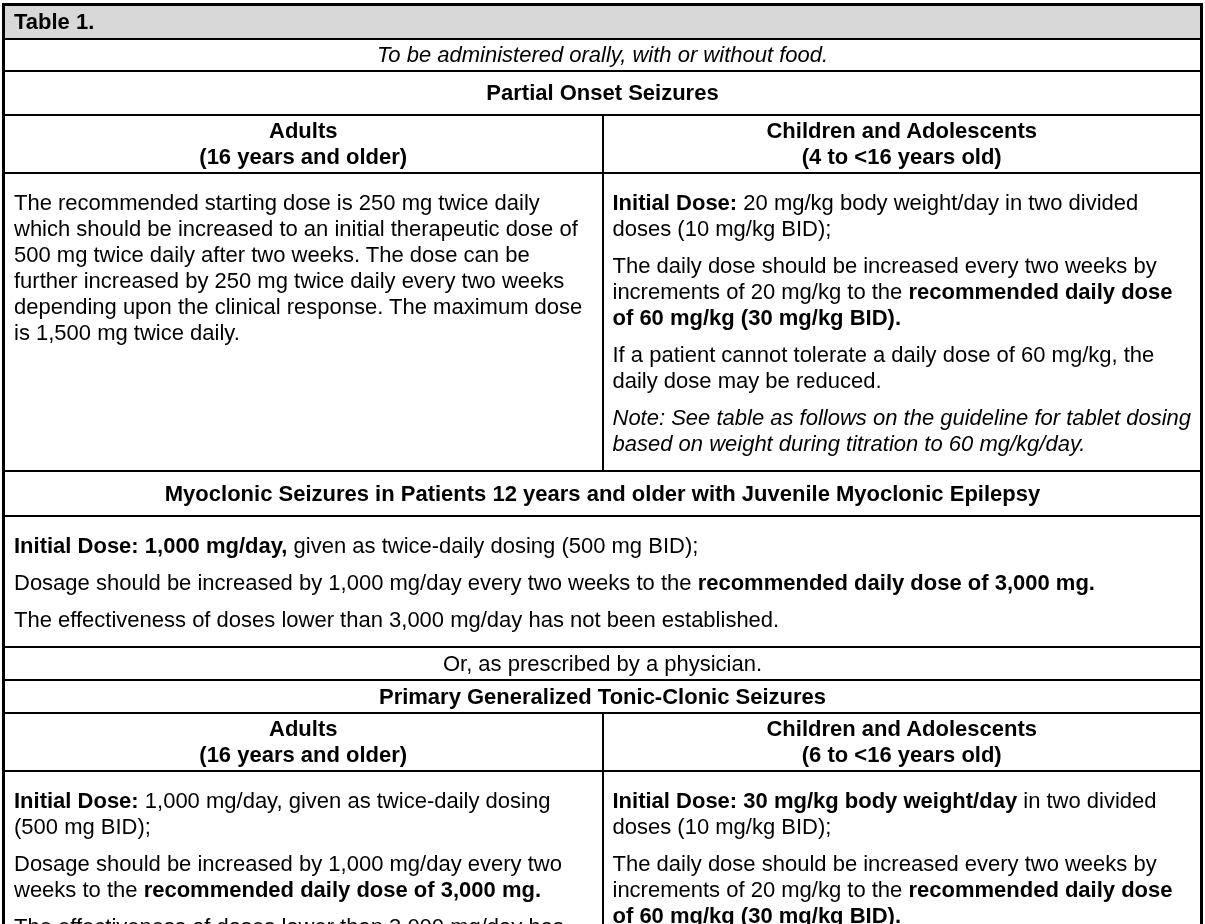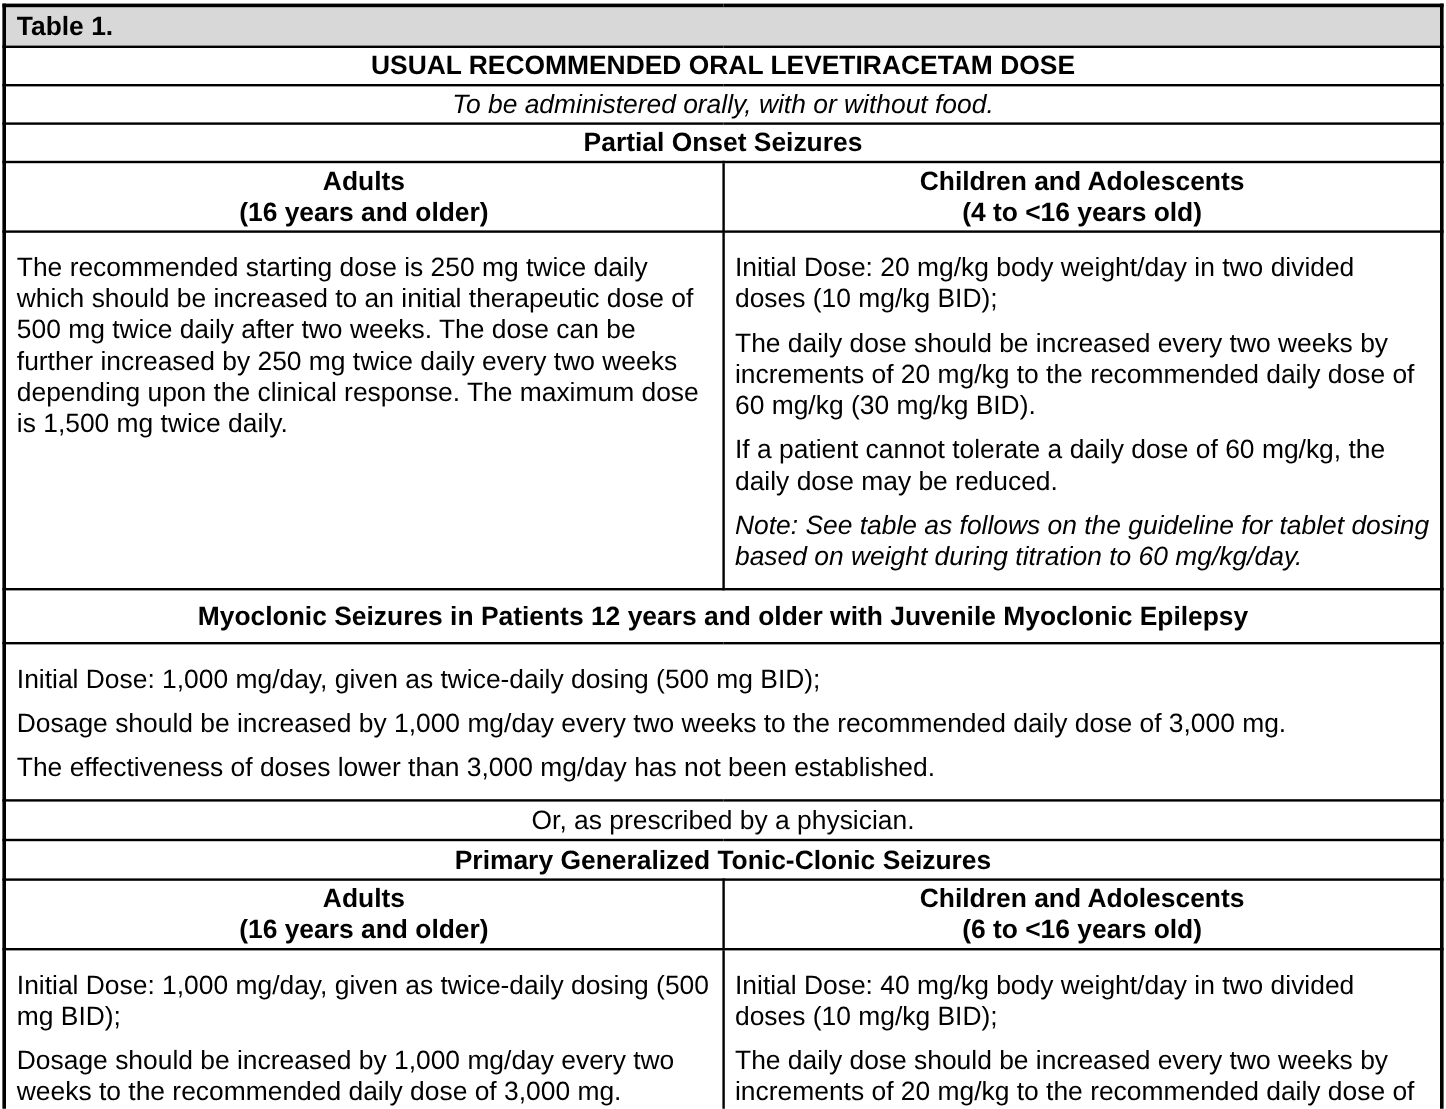"USUAL RECOMMENDED ORAL LEVETIRACETAM" tr { html: <tr> <td>USUAL RECOMMENDED ORAL LEVETIRACETAM DOSE</td> </tr> -> none }
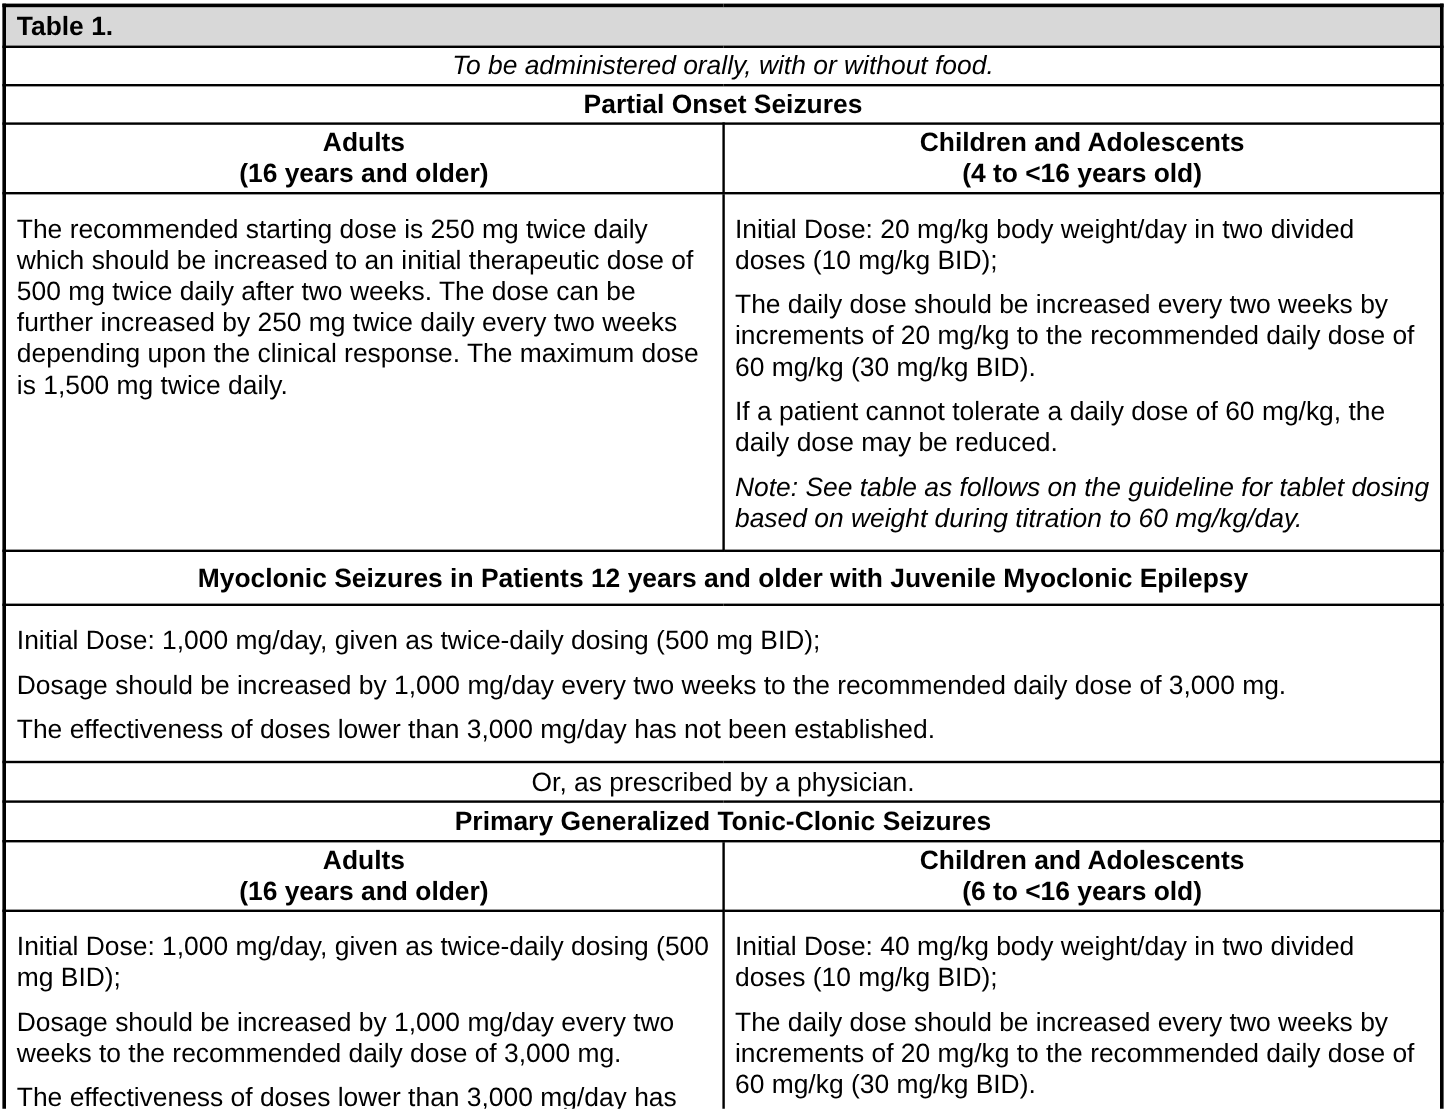"Partial Onset Seizures" tr { height: 32px -> 44px }
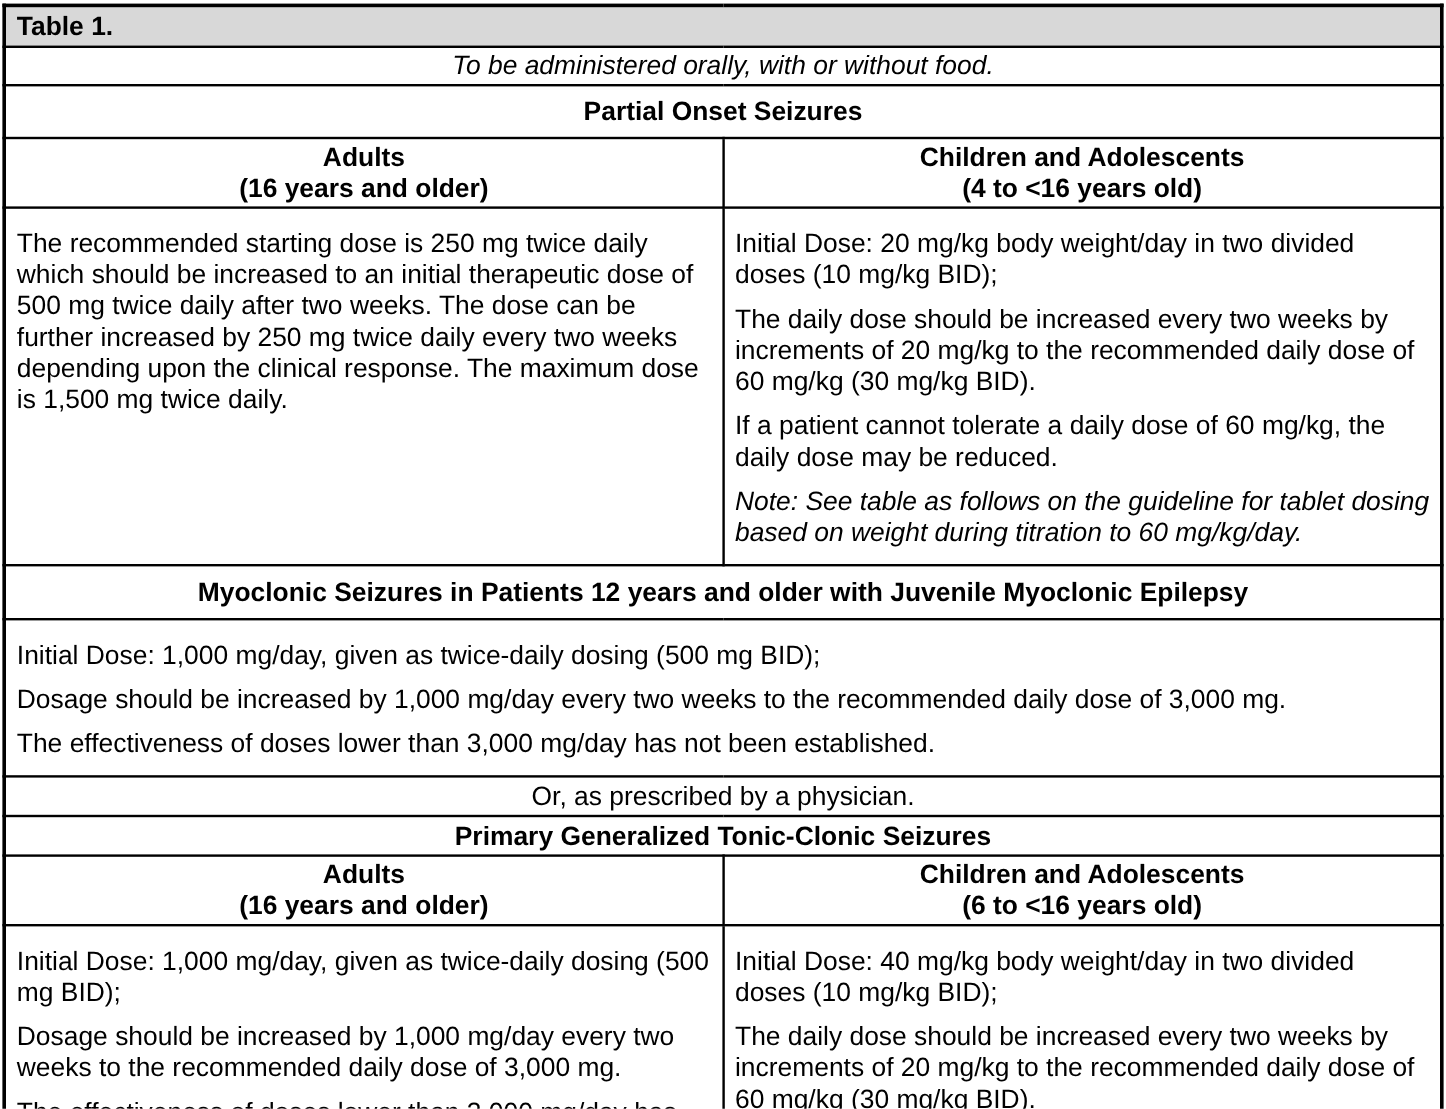"Initial Dose:" .b { font-weight: normal -> bold }
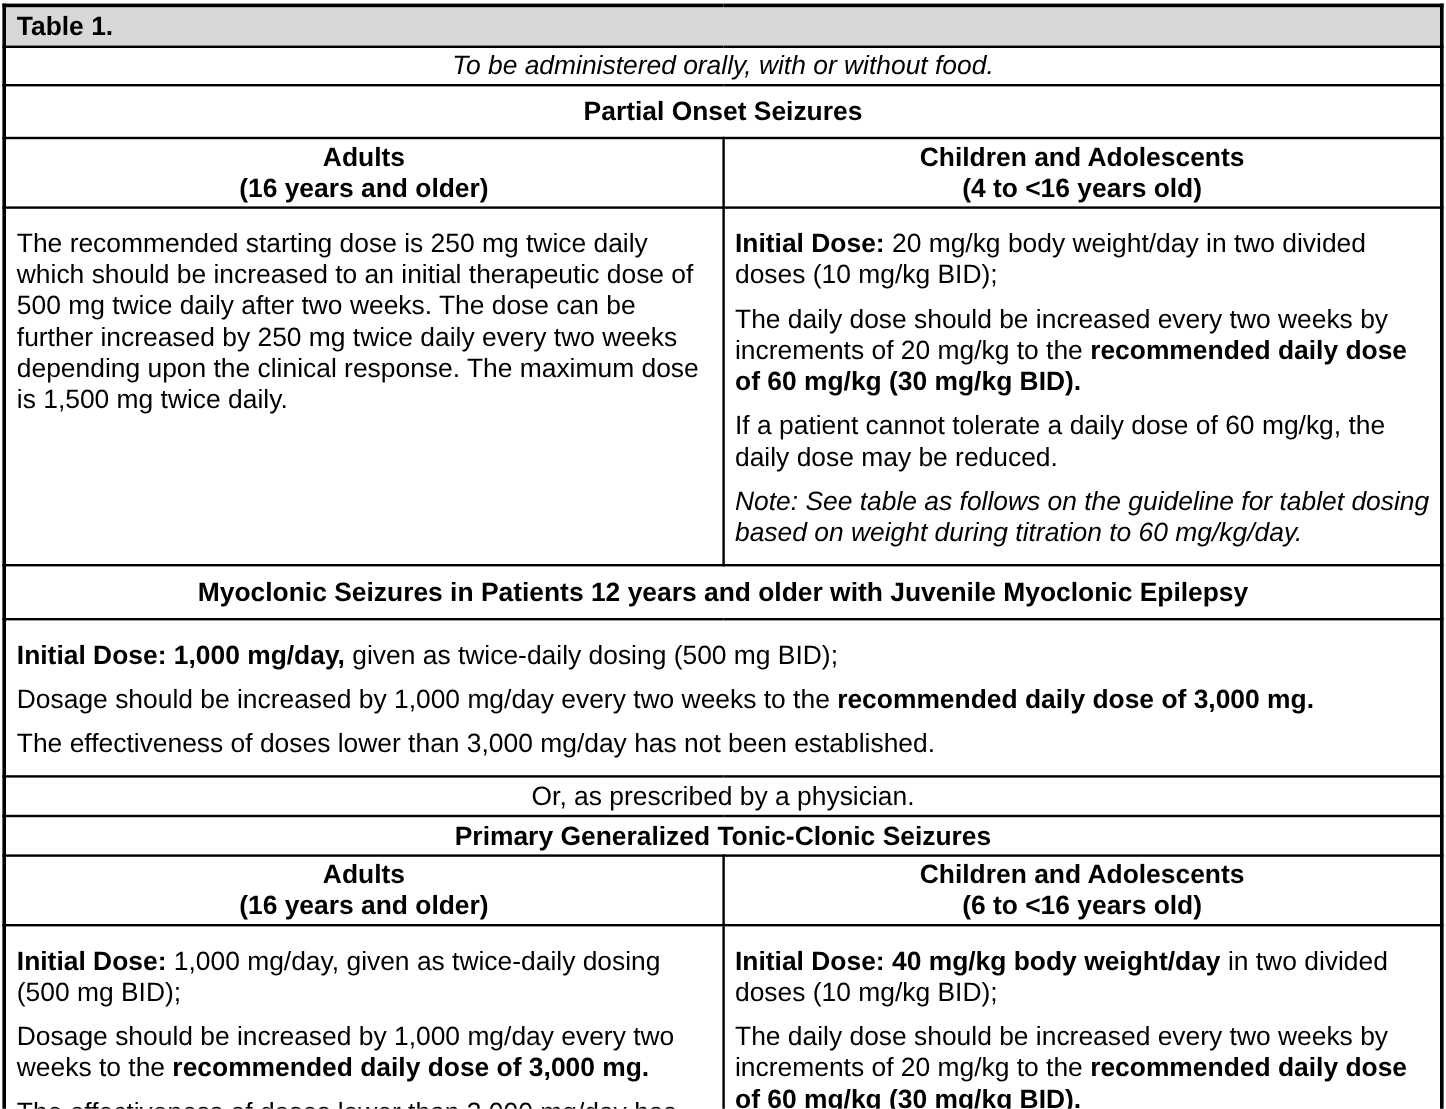"Initial Dose: 40 mg/kg body" span.b { text: 40 -> 30 }
